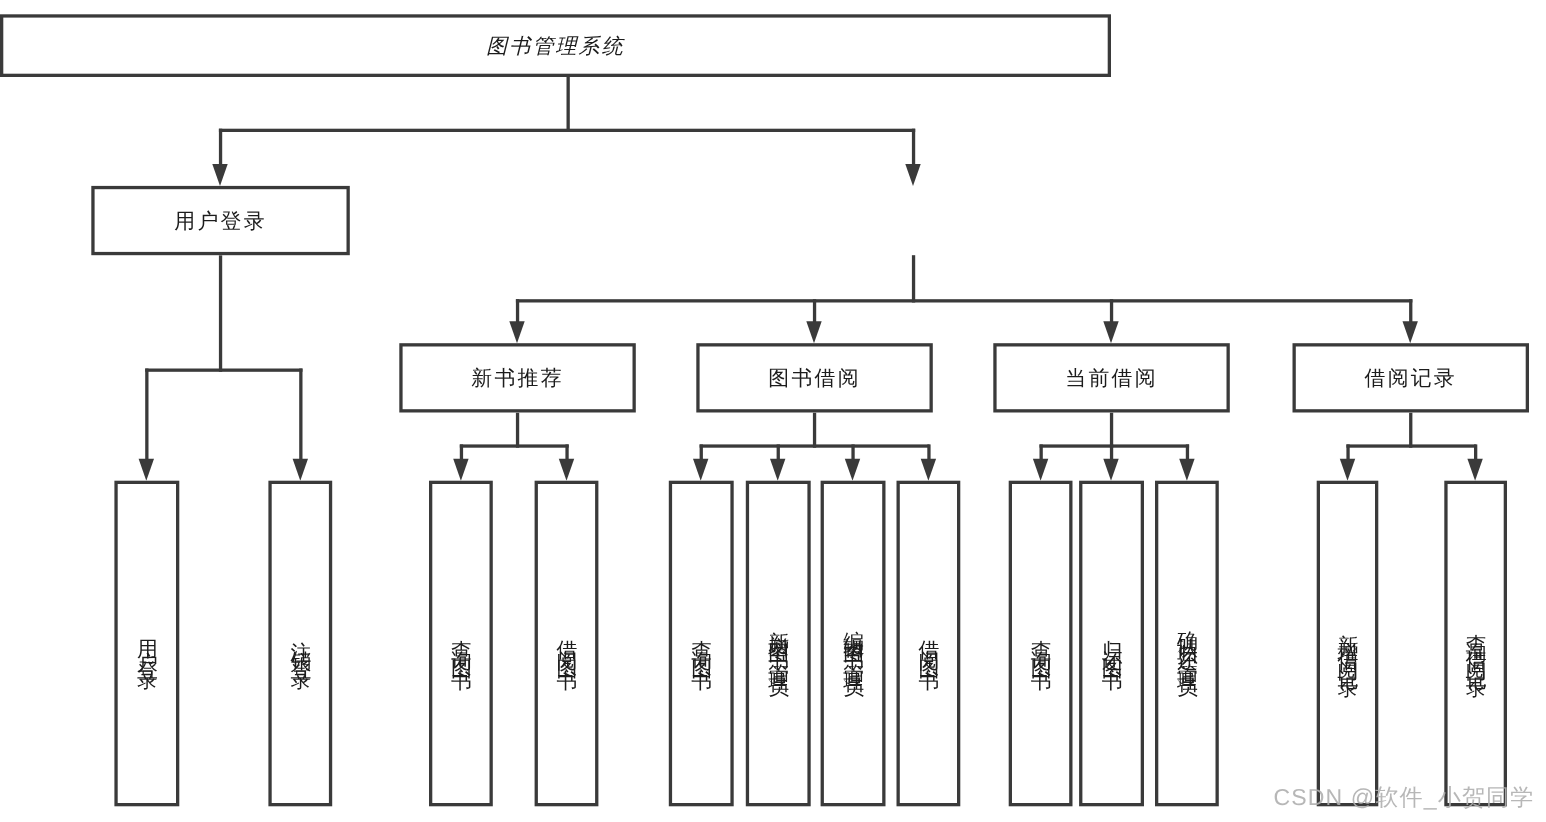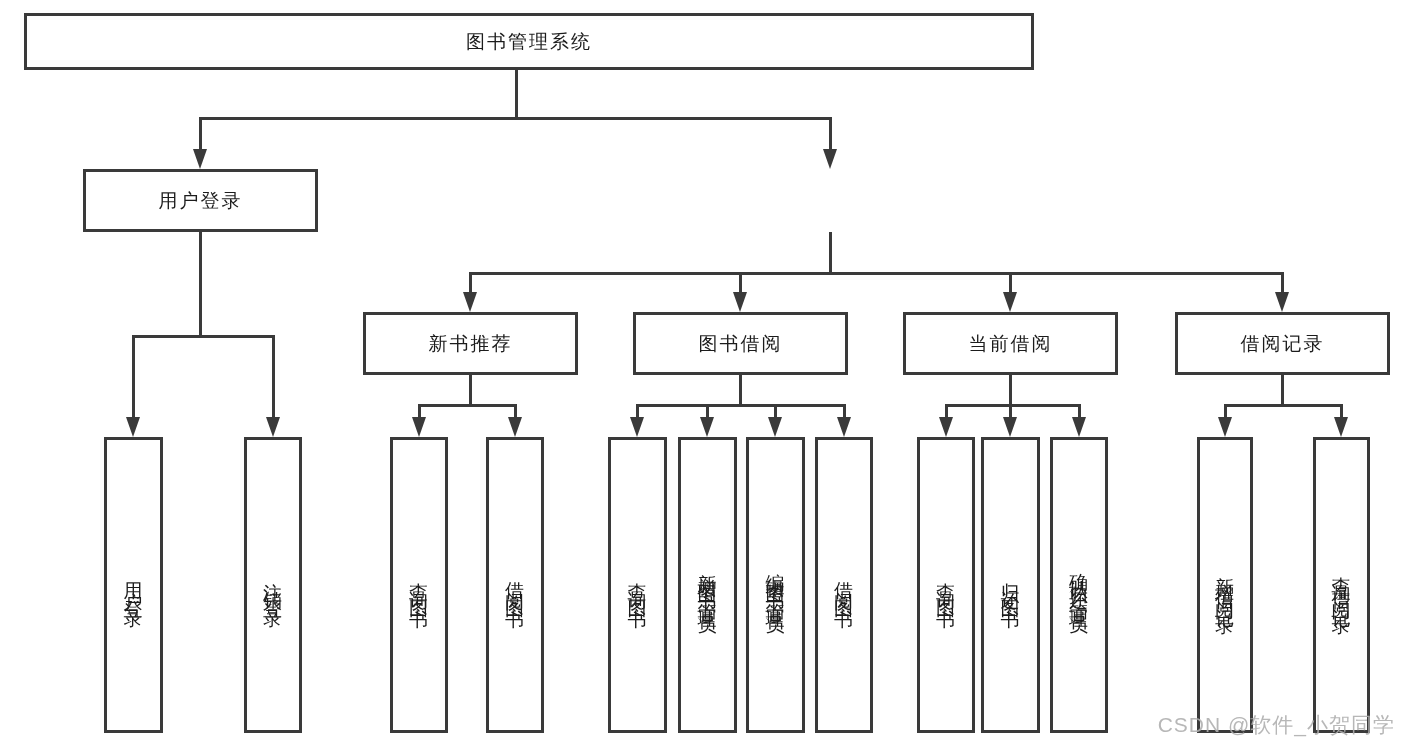"图书管理系统" div.node { font-style: none -> italic; left: 24px -> 0 }
